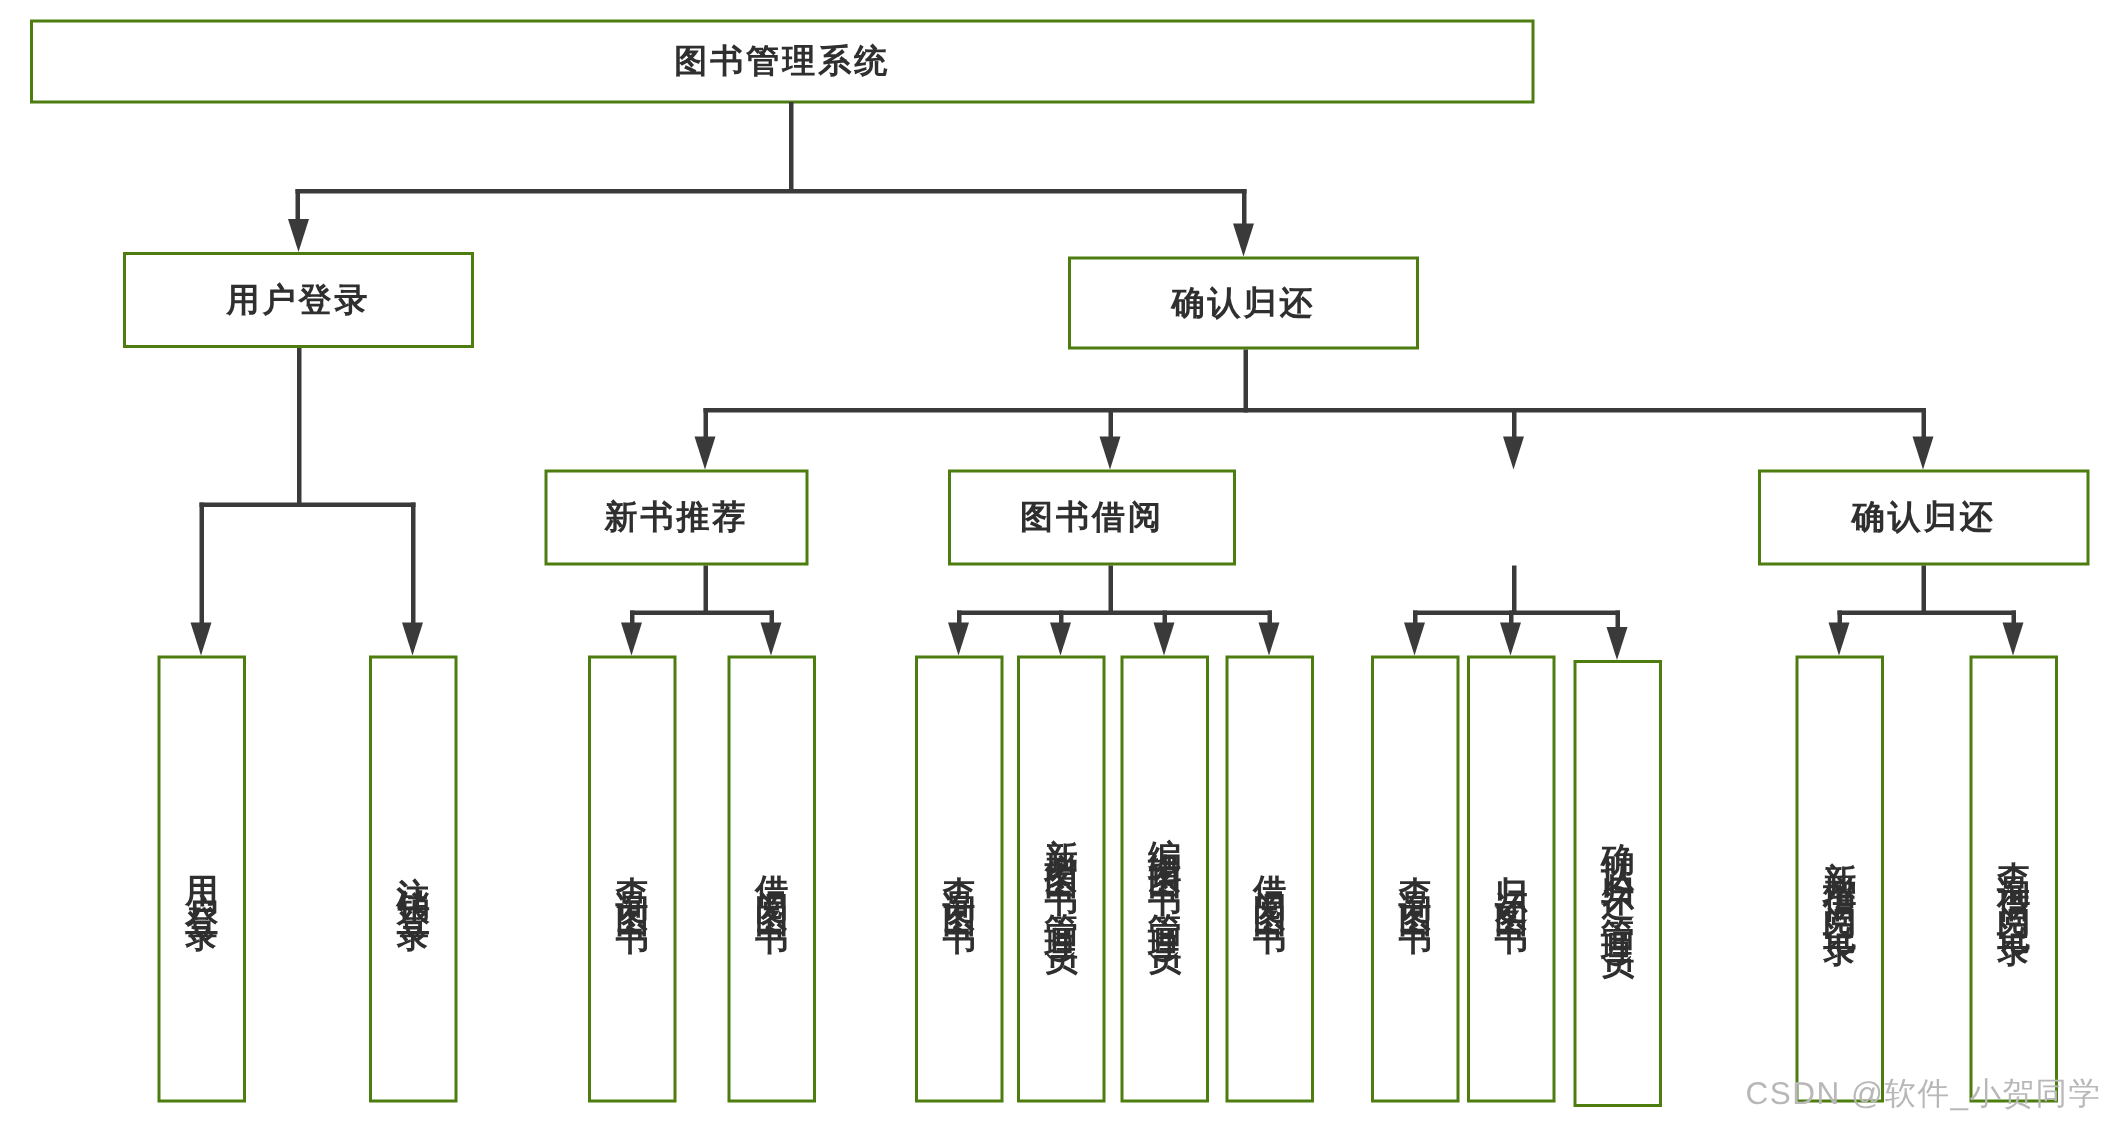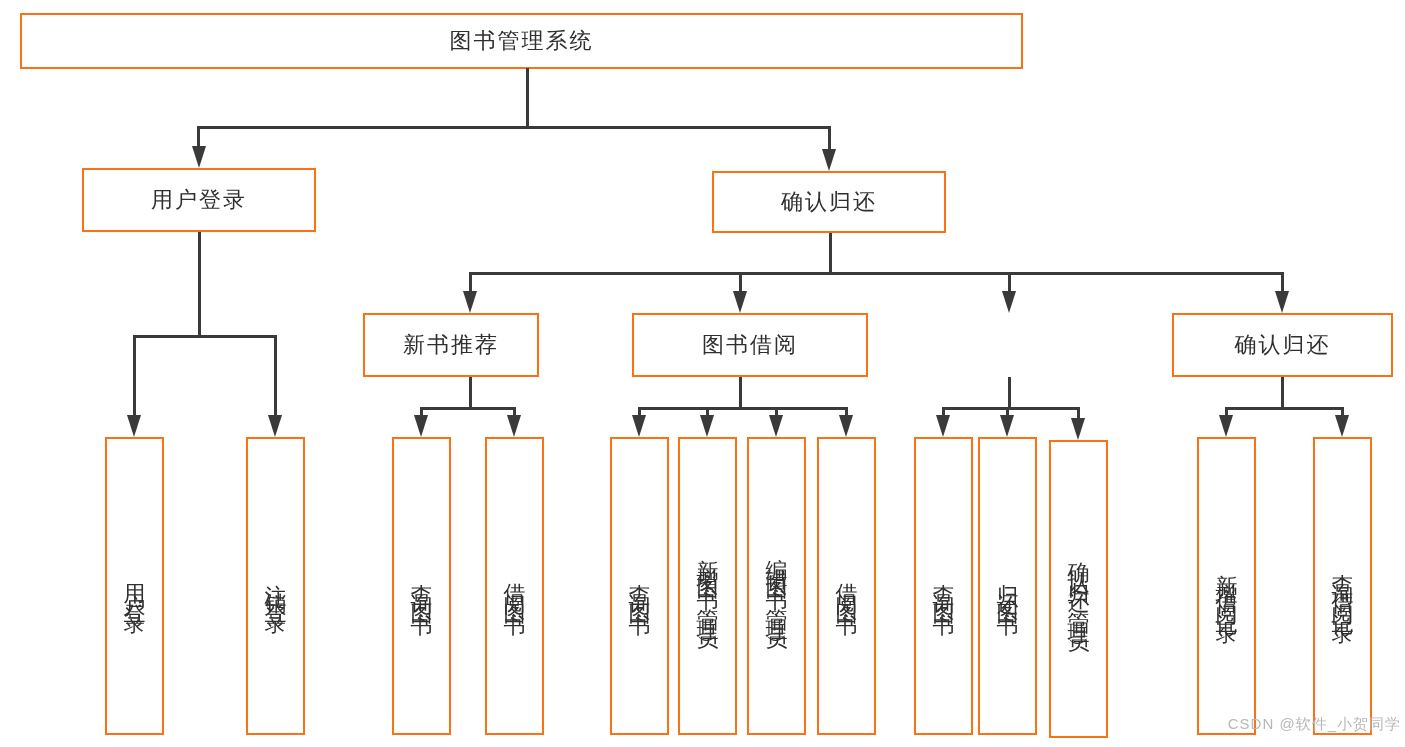"图书管理系统" .node { border: 2px solid #f97316 -> 2px solid #4d7c0f; font-weight: none -> bold }
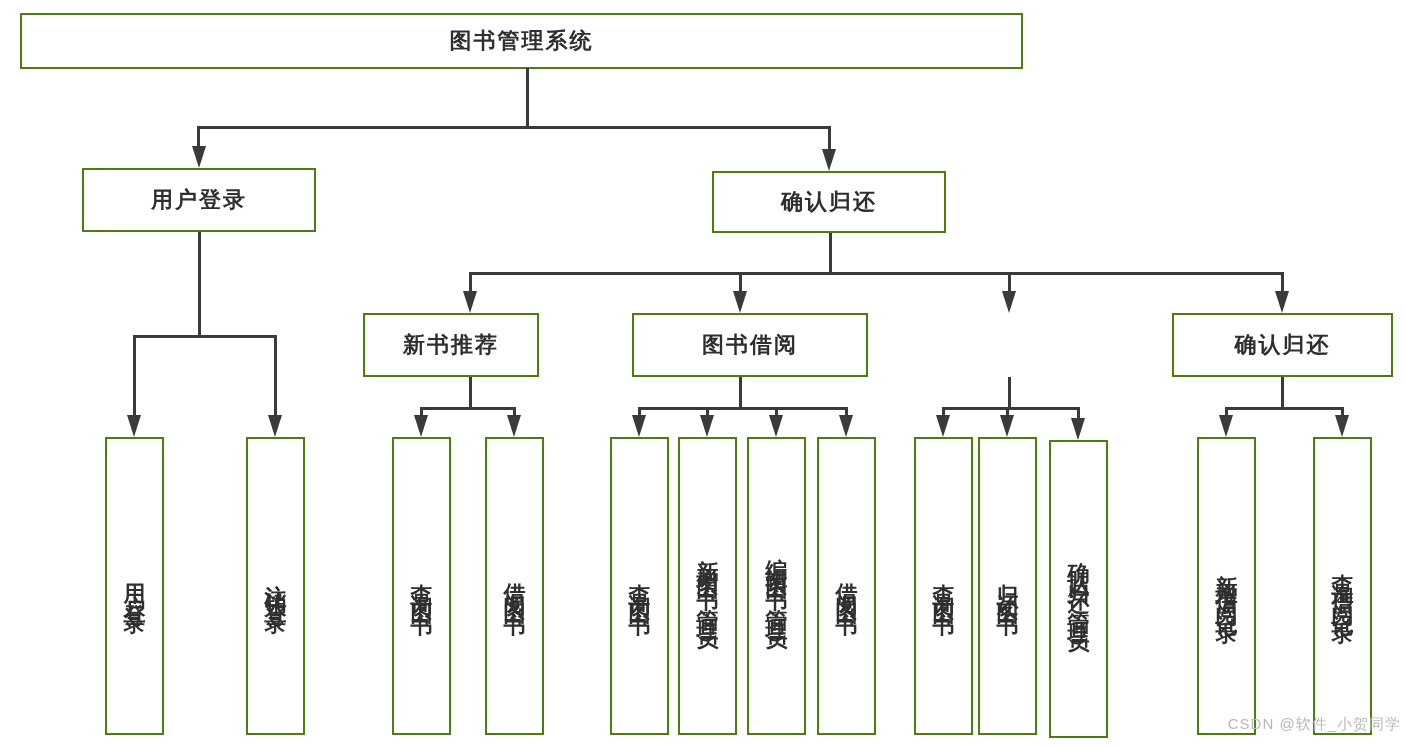"图书借阅" div.node { width: 236px -> 192px }
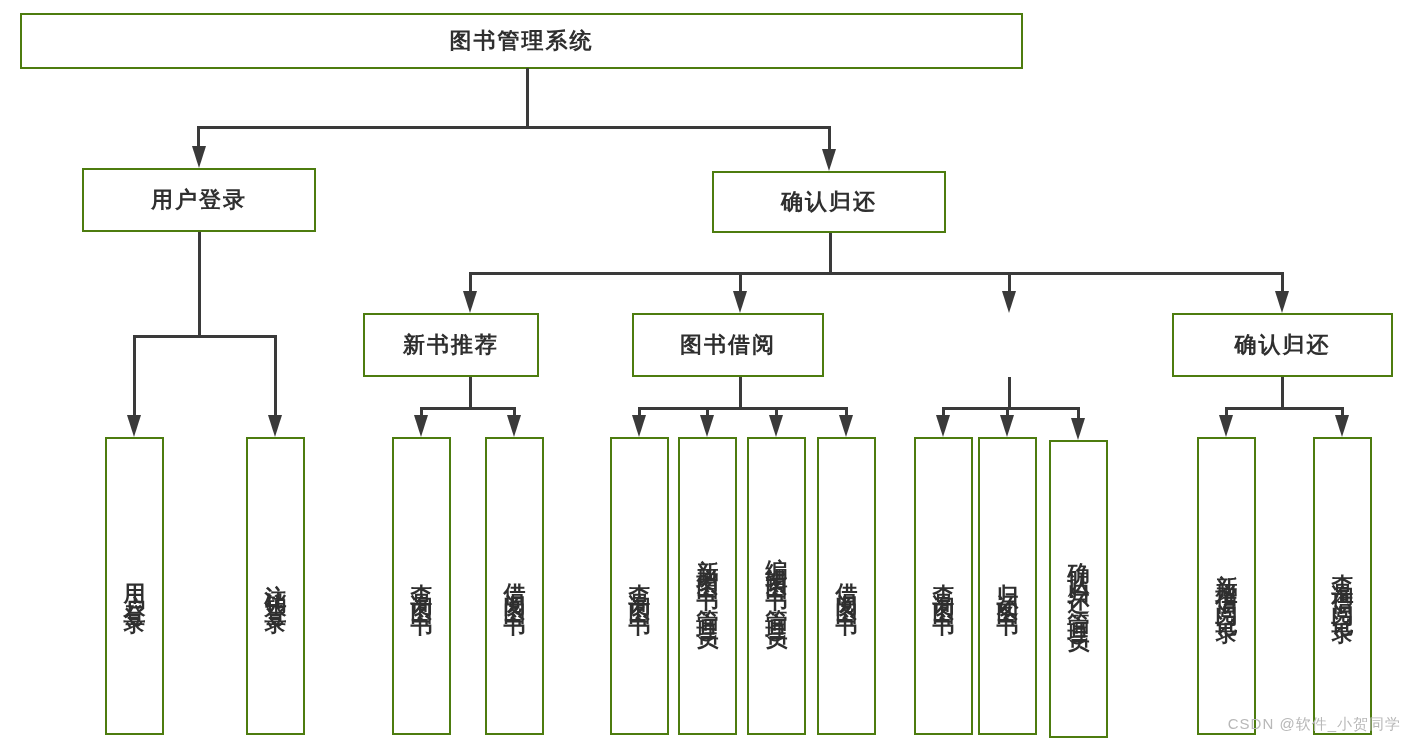"CSDN @软件_小贺同学" #watermark { font-size: 15px -> 21px }
